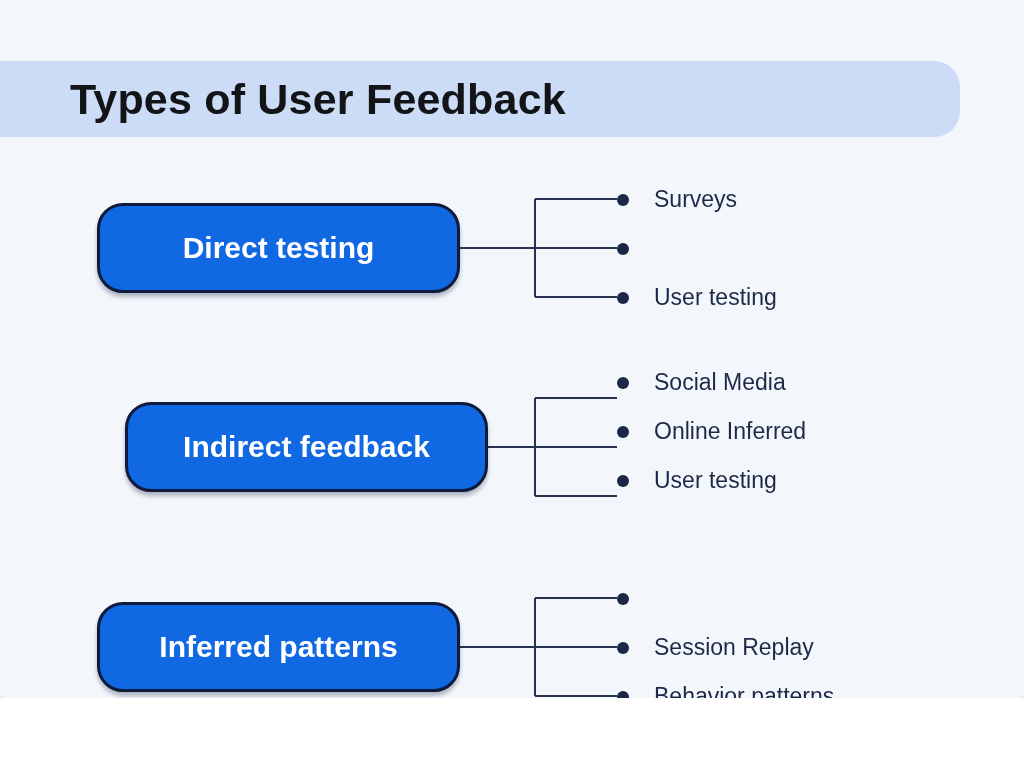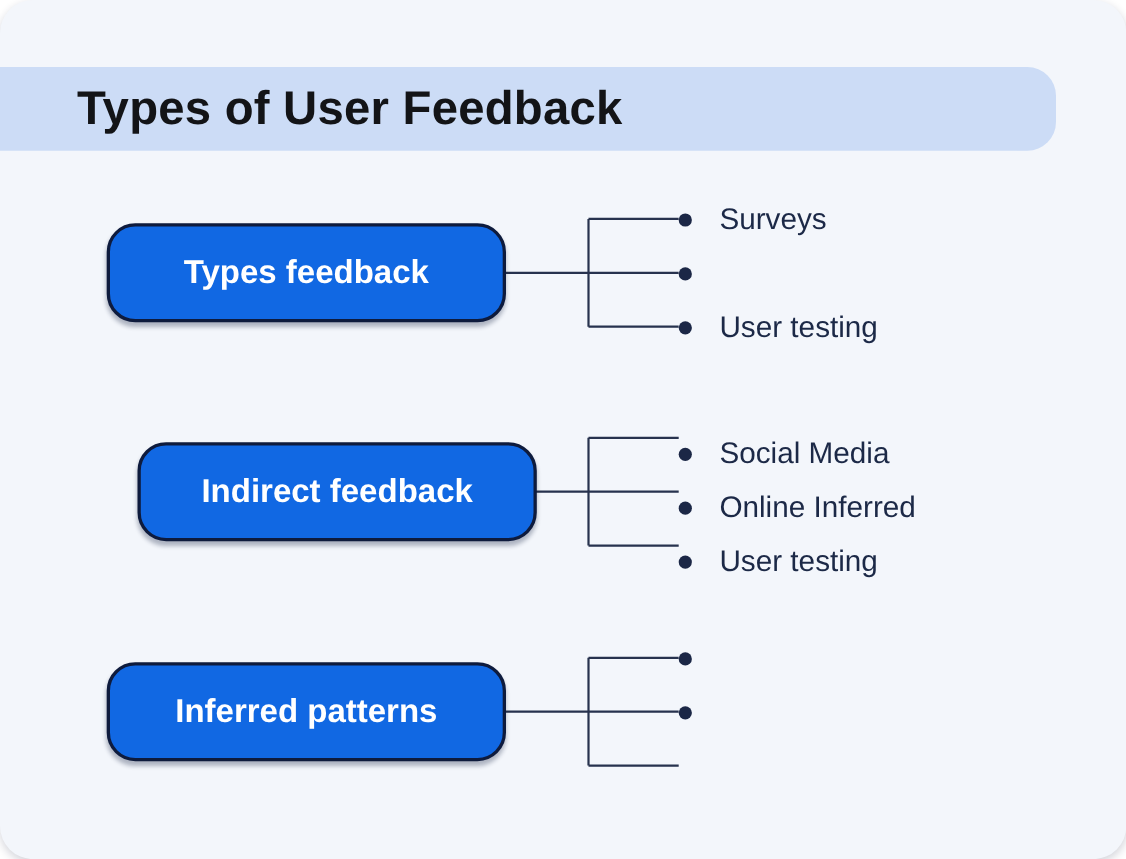"Types of User Feedback" .page { border-radius: 30px -> 7px; height: 781px -> 698px }
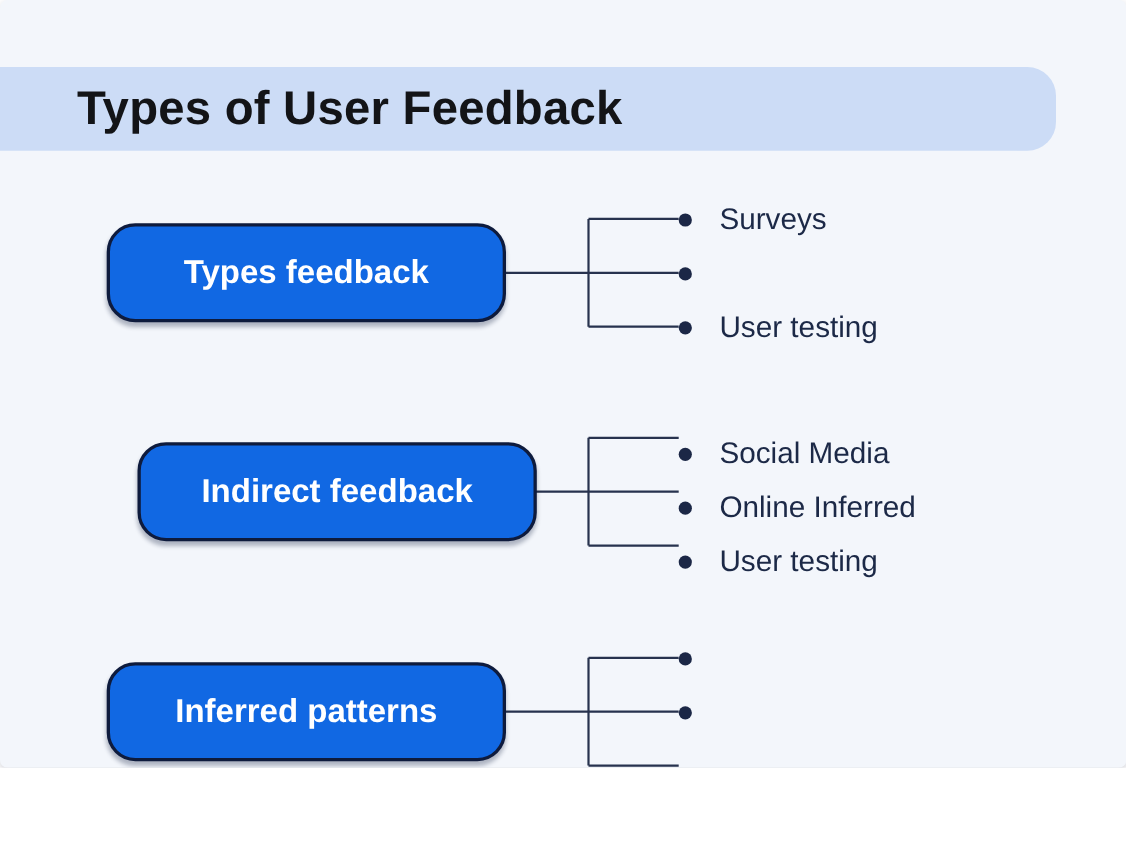"Surveys" .item-label { font-size: 27px -> 23px }
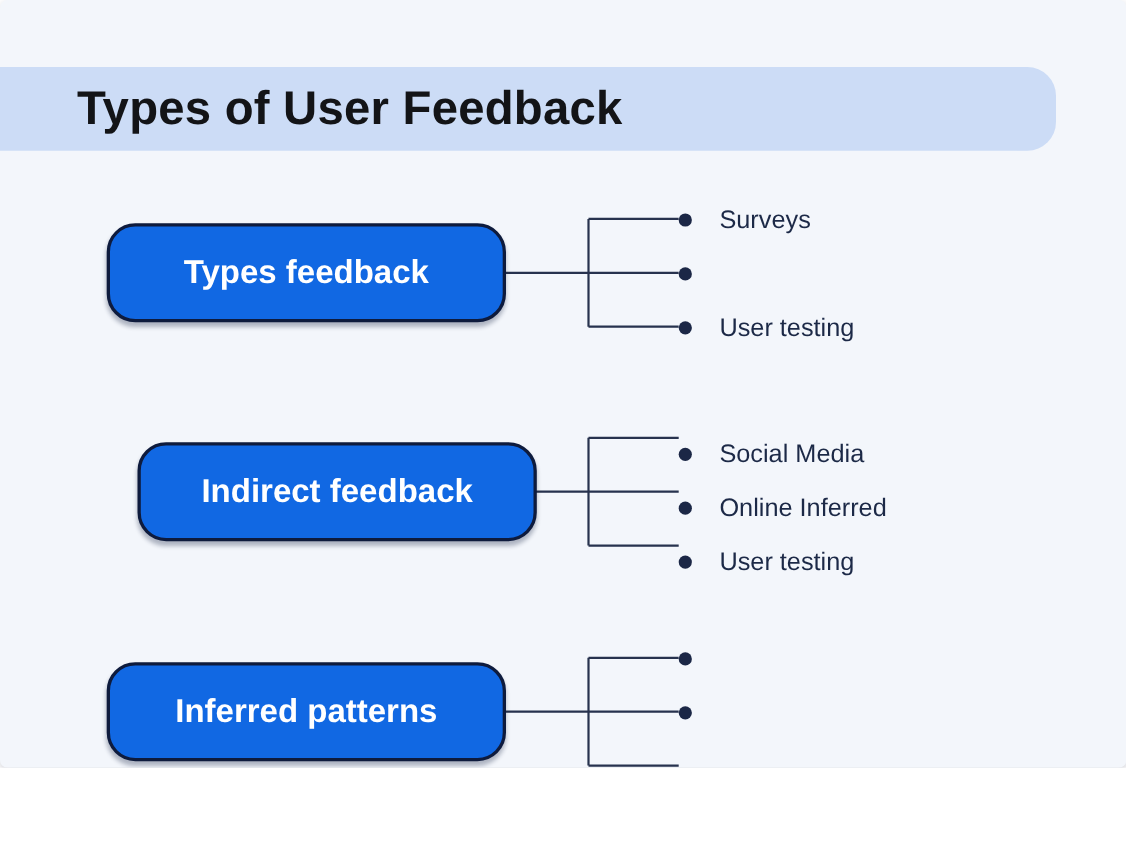"Types feedback" span { text: Types feedback -> Direct testing }
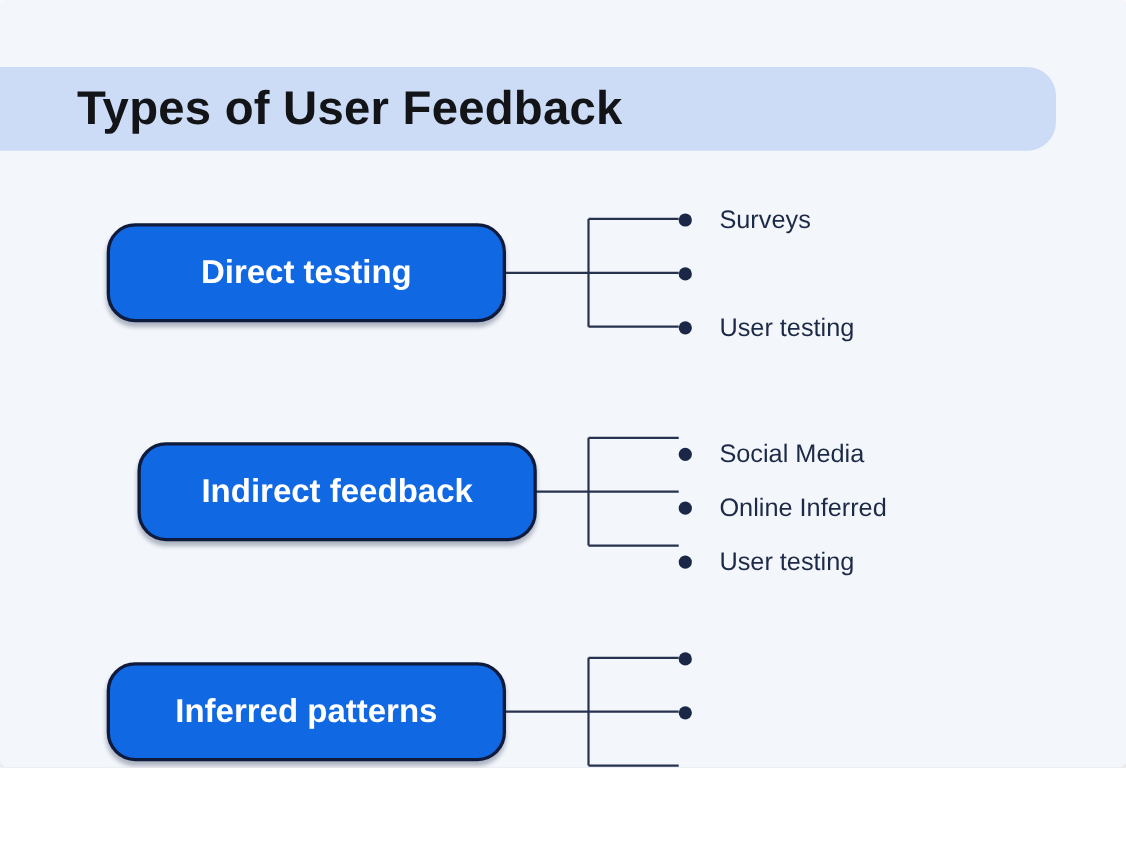"Social Media" .list-2 { top: 388px -> 358px }
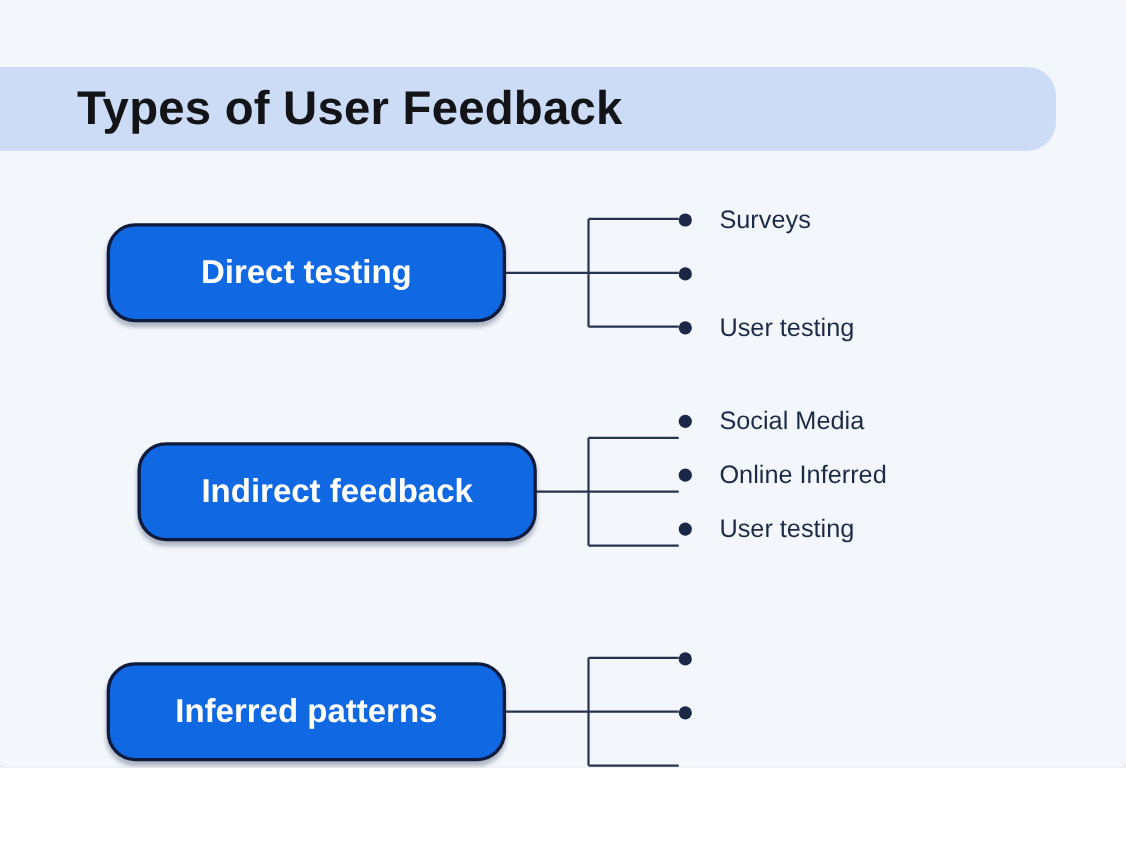"Session Replay" span.item-label { html: none -> <span>Session Replay</span> }
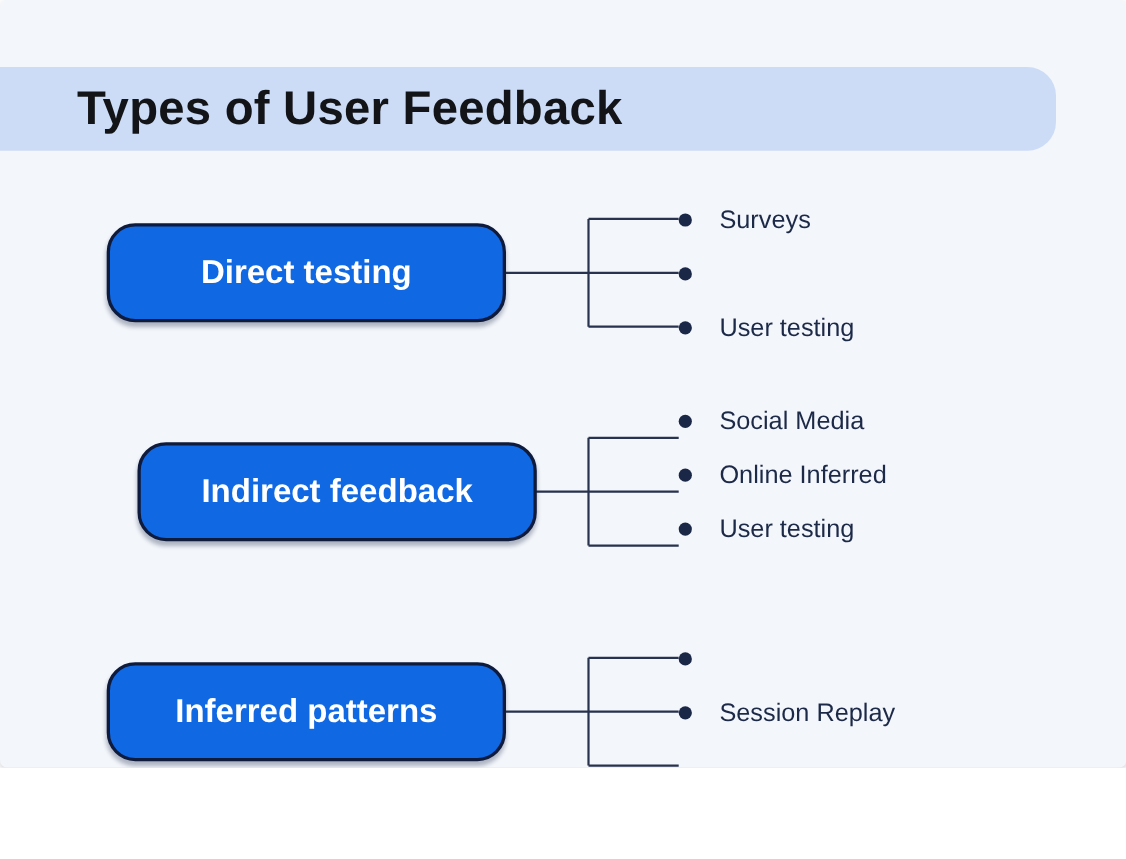"Behavior patterns" li { html: none -> <li> <span></span> <span>Behavior patterns</span> </li> }
